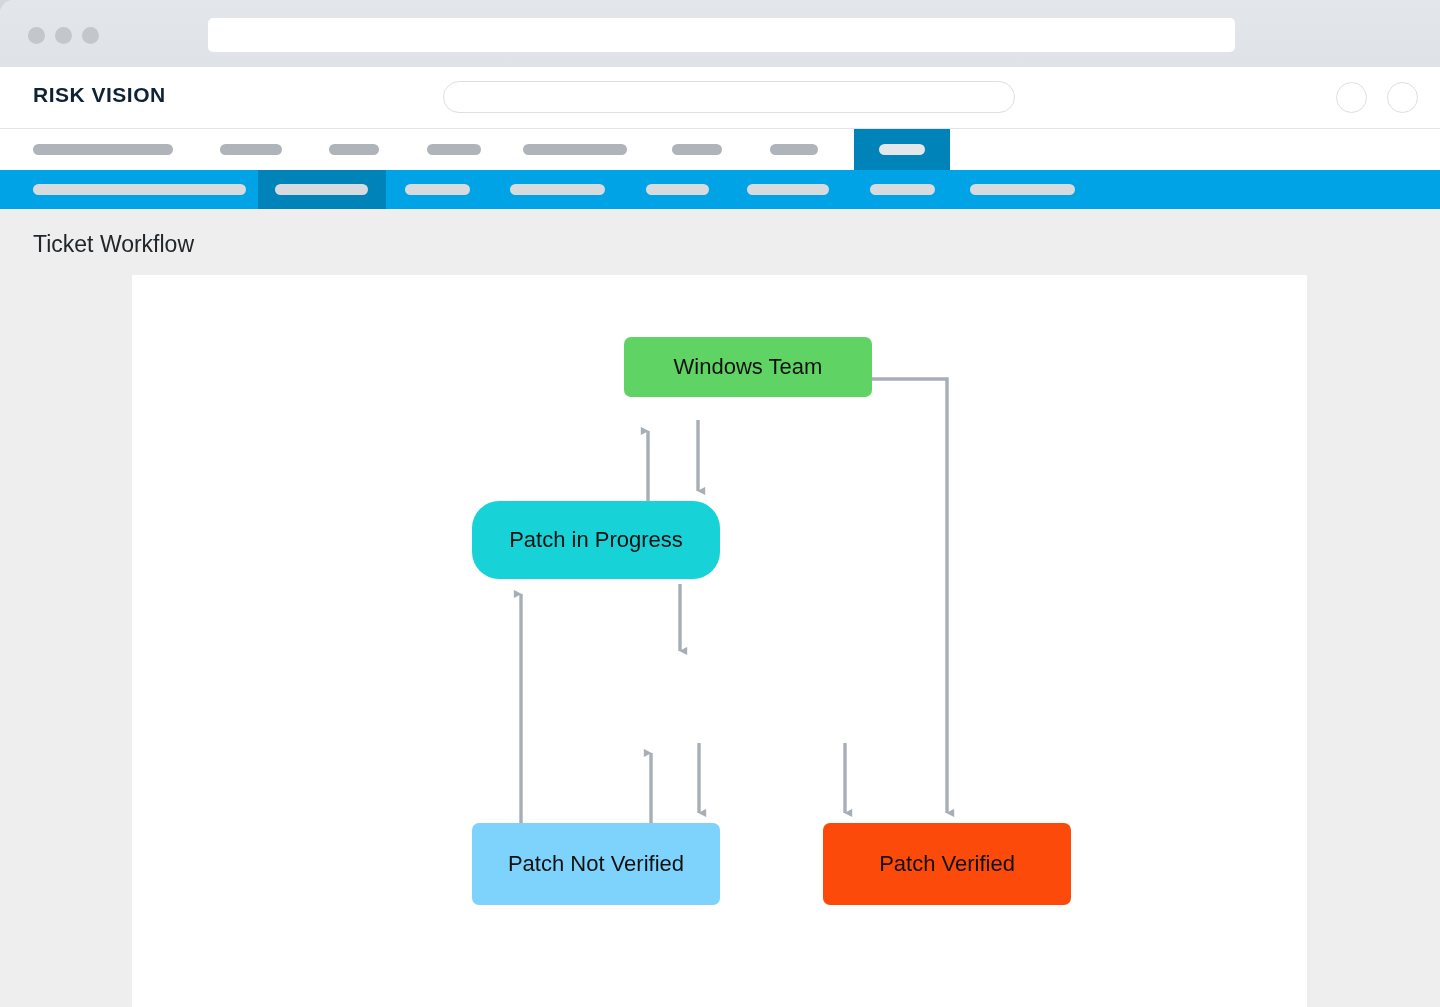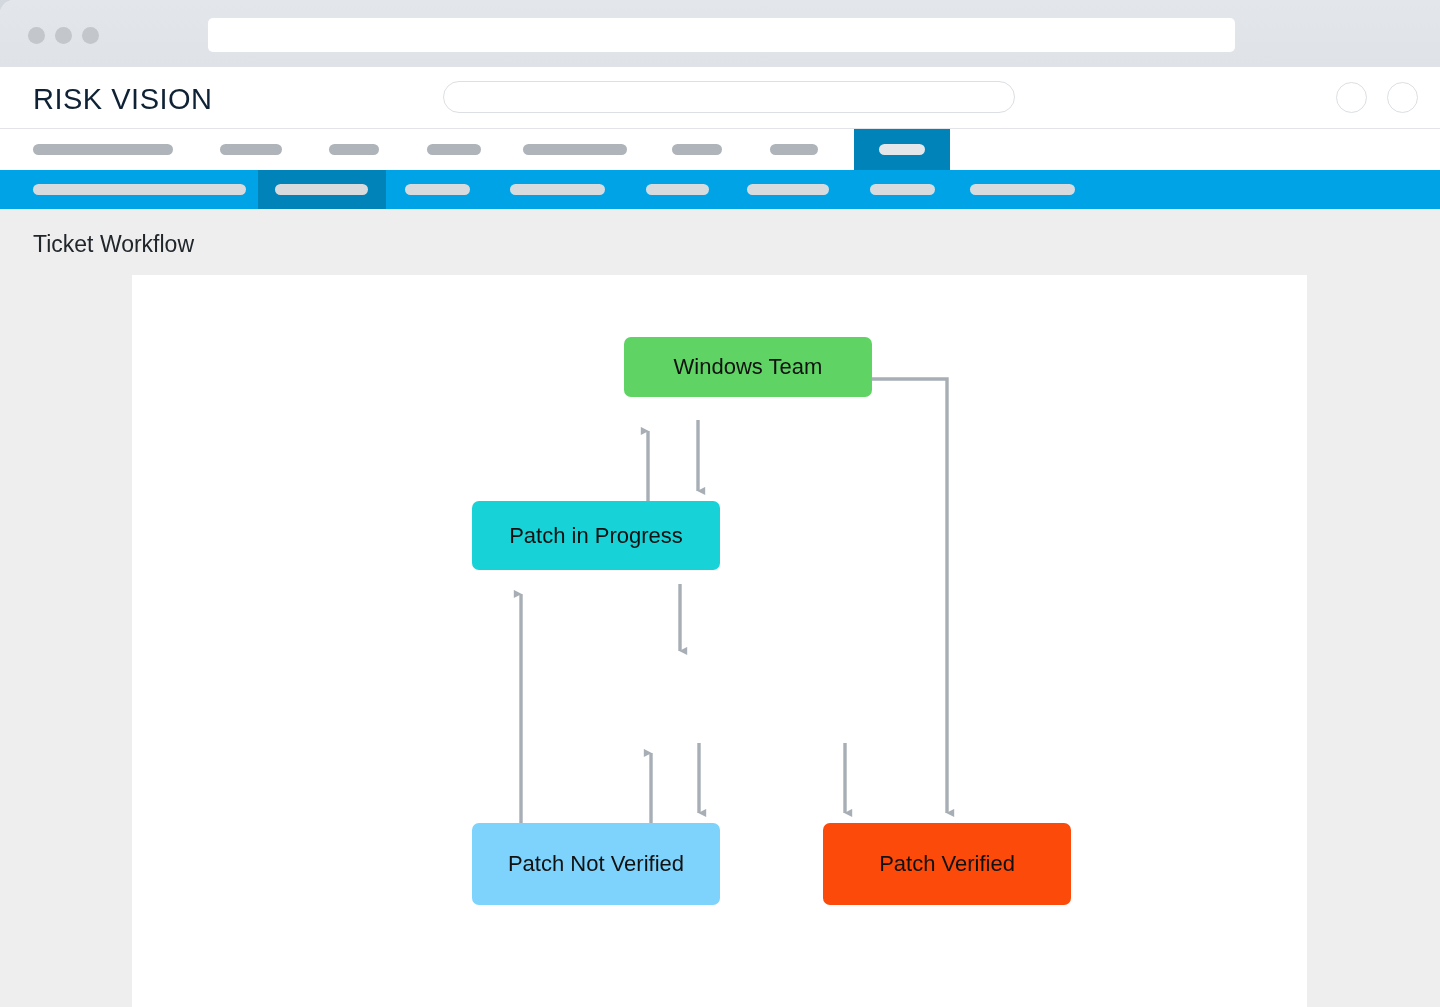"RISK VISION" .brand { font-size: 29px -> 21px; font-weight: normal -> bold }
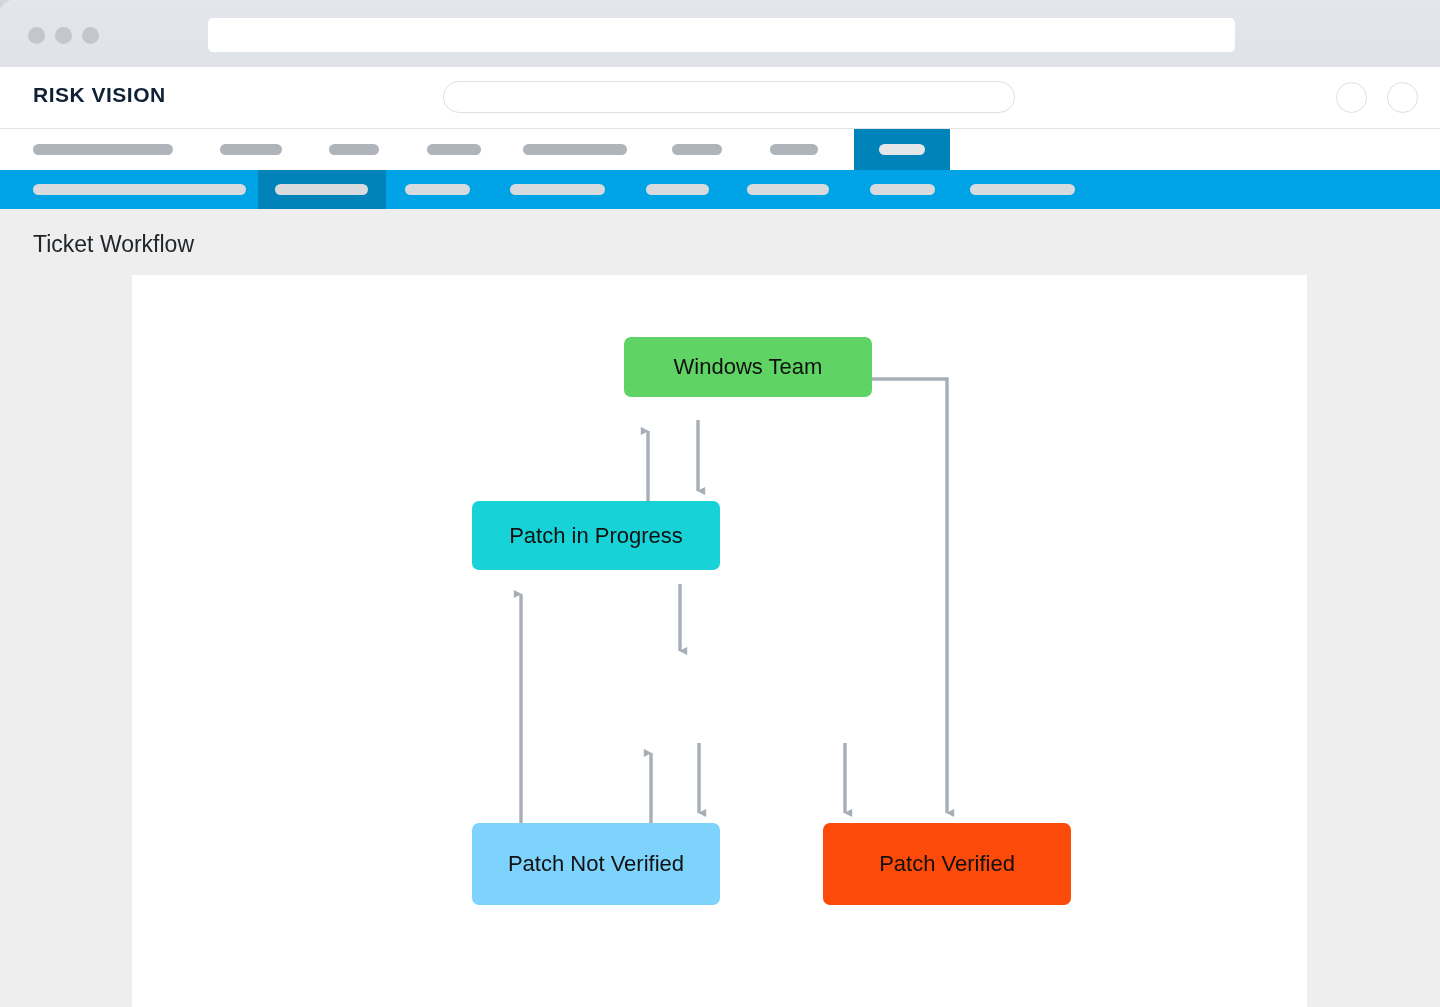"Patch in Progress" div.node { border-radius: none -> 27px; height: 69px -> 78px }
